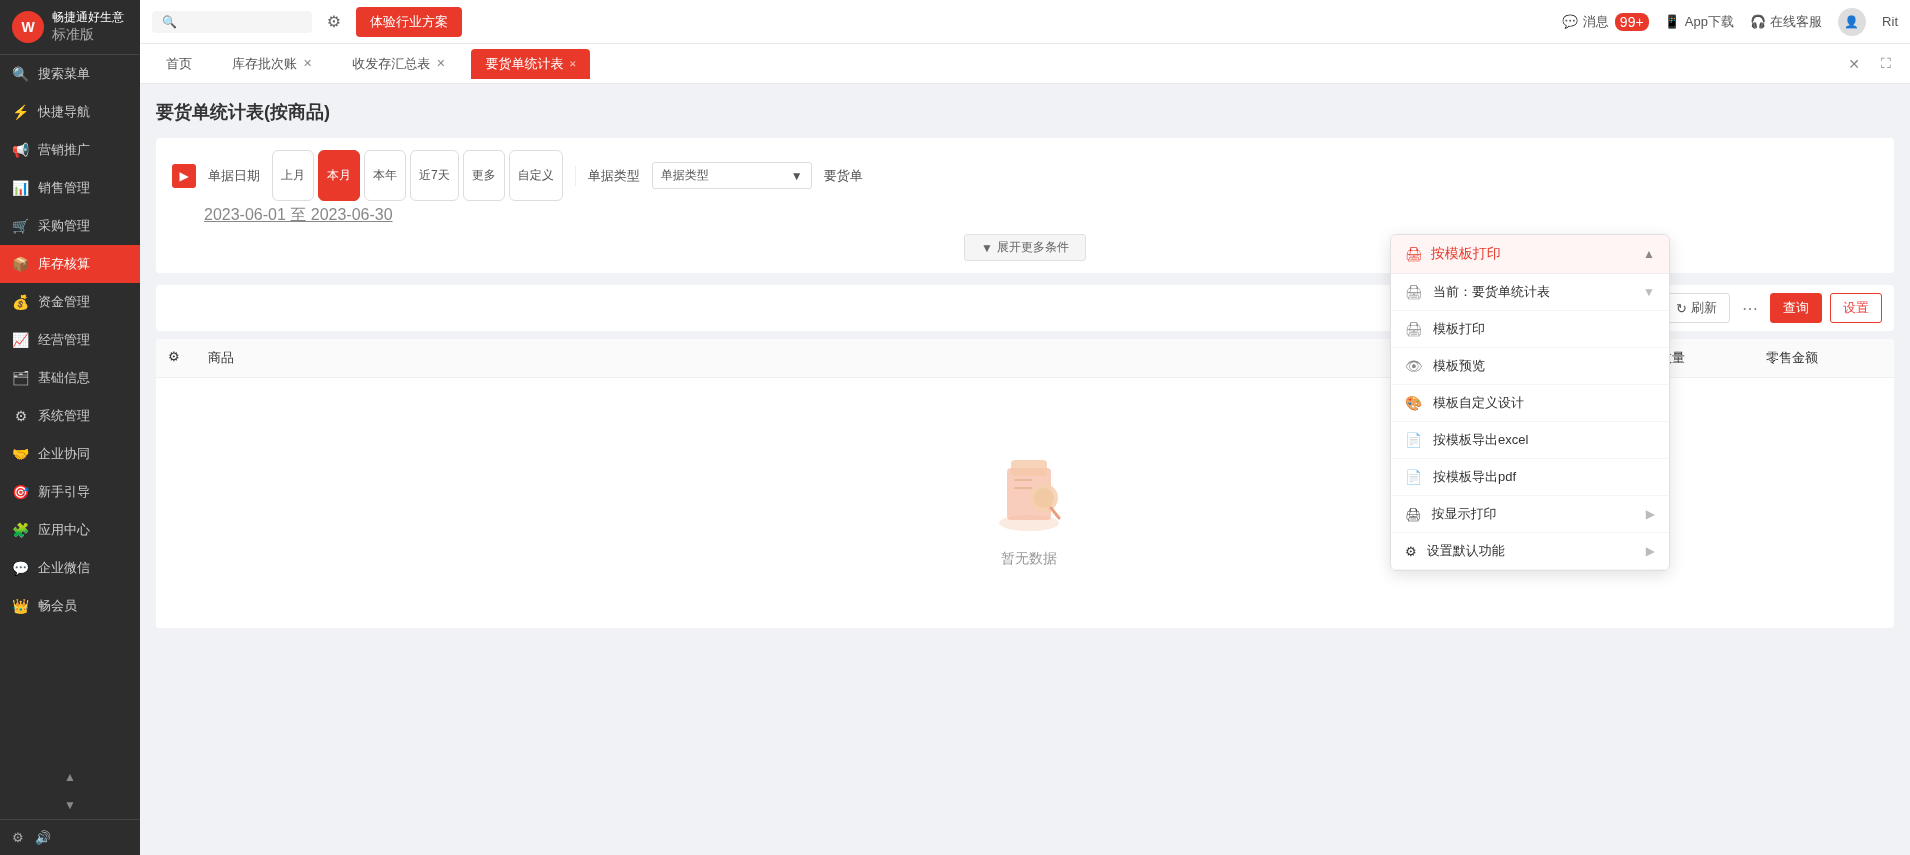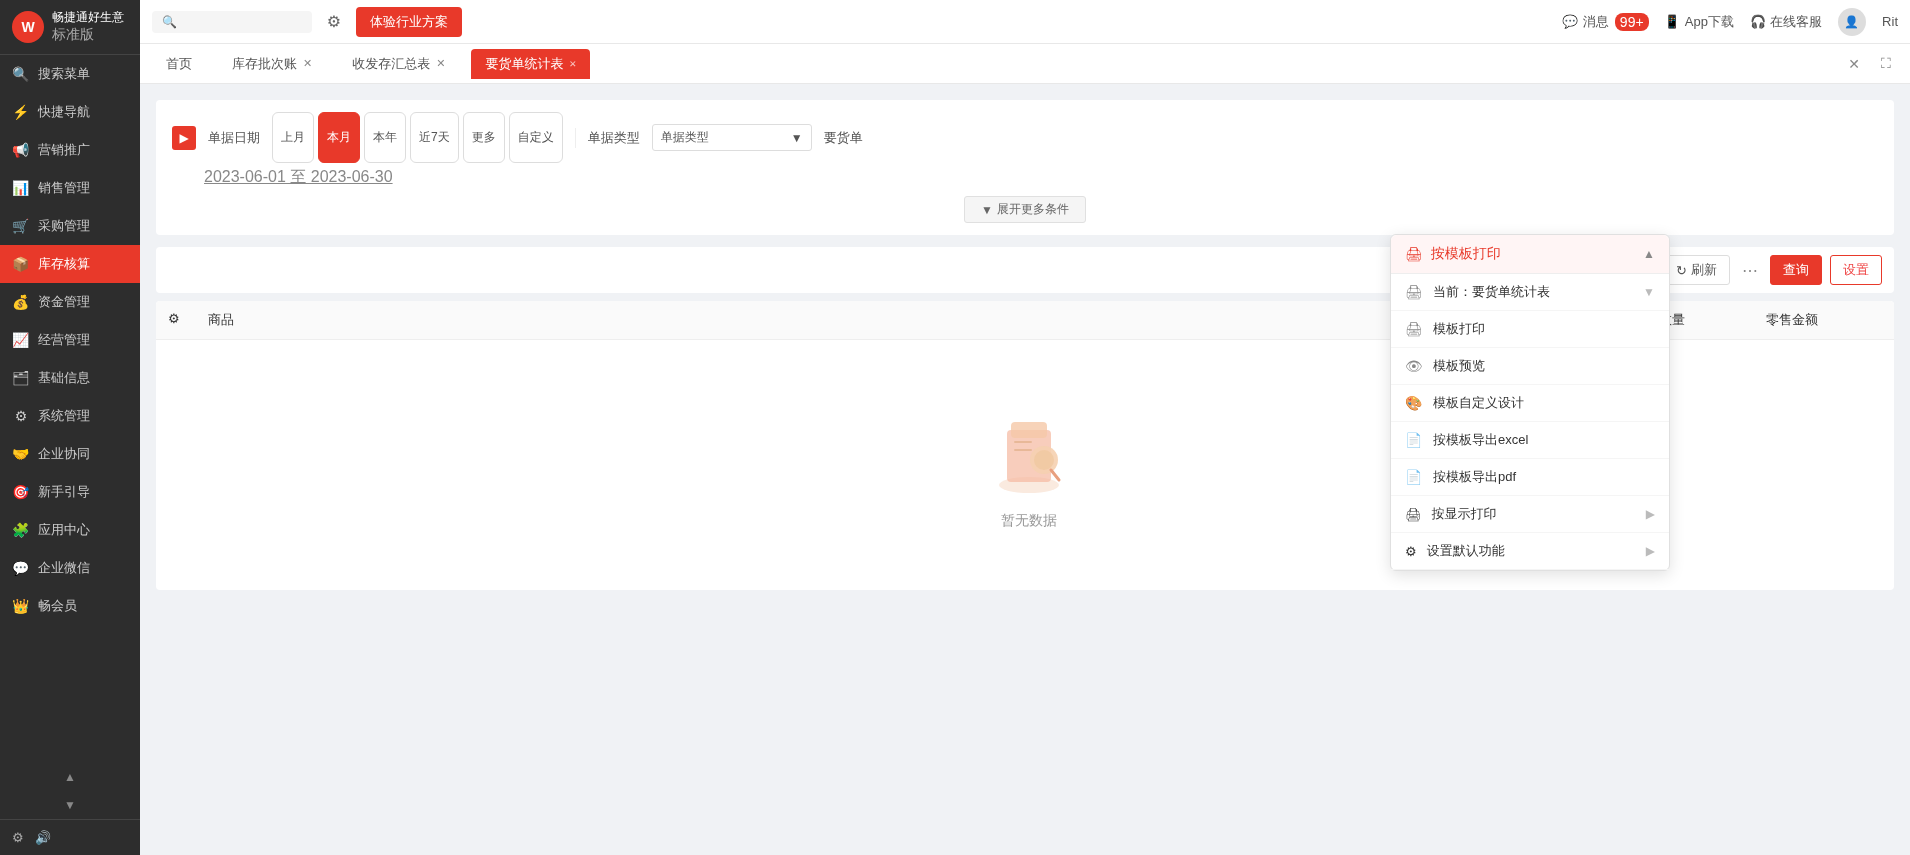"要货单统计表(按商品)" div.page-title { html: none -> <div>要货单统计表(按商品)</div> }
